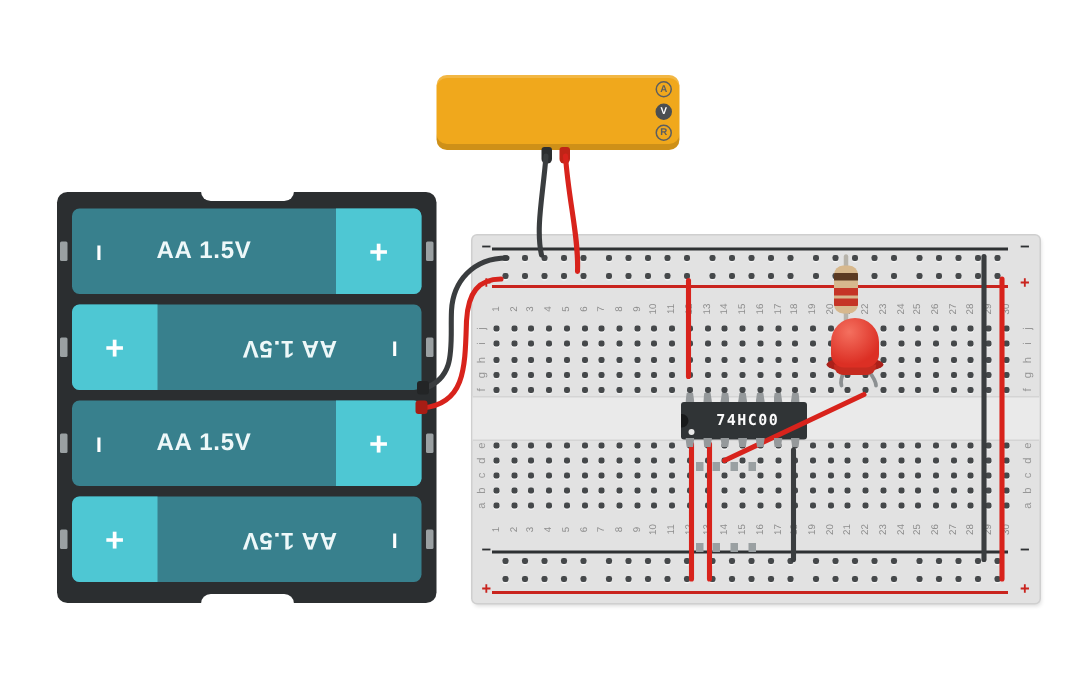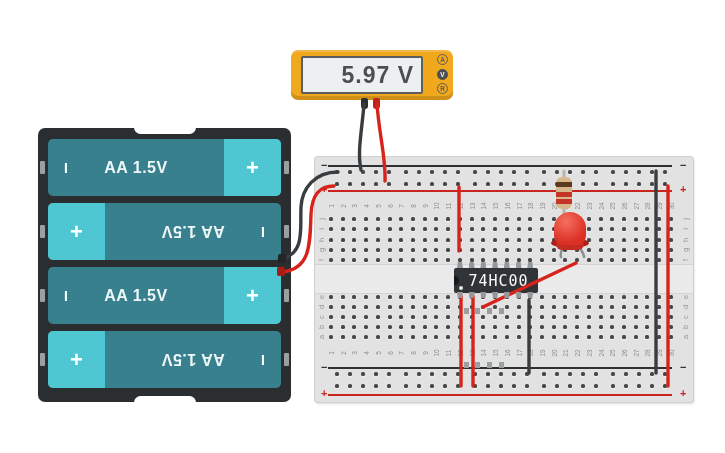"5.97 V" div.mm-display { html: <div> <span>5.97 V</span> </div> -> none }
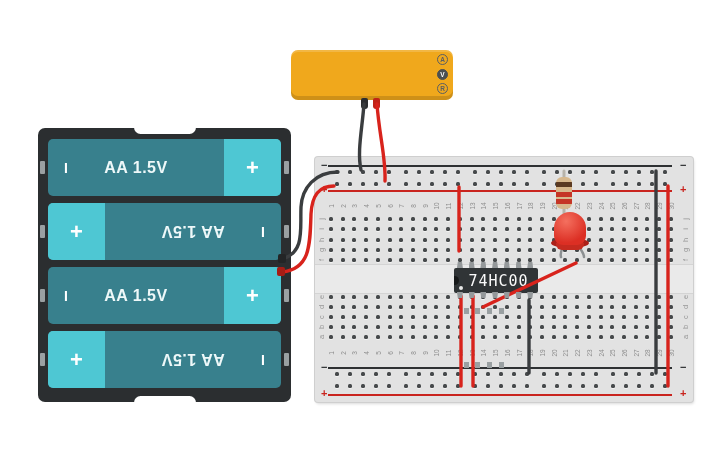"74HC00" .chip-label { font-size: 15px -> 10px; font-weight: normal -> bold }
